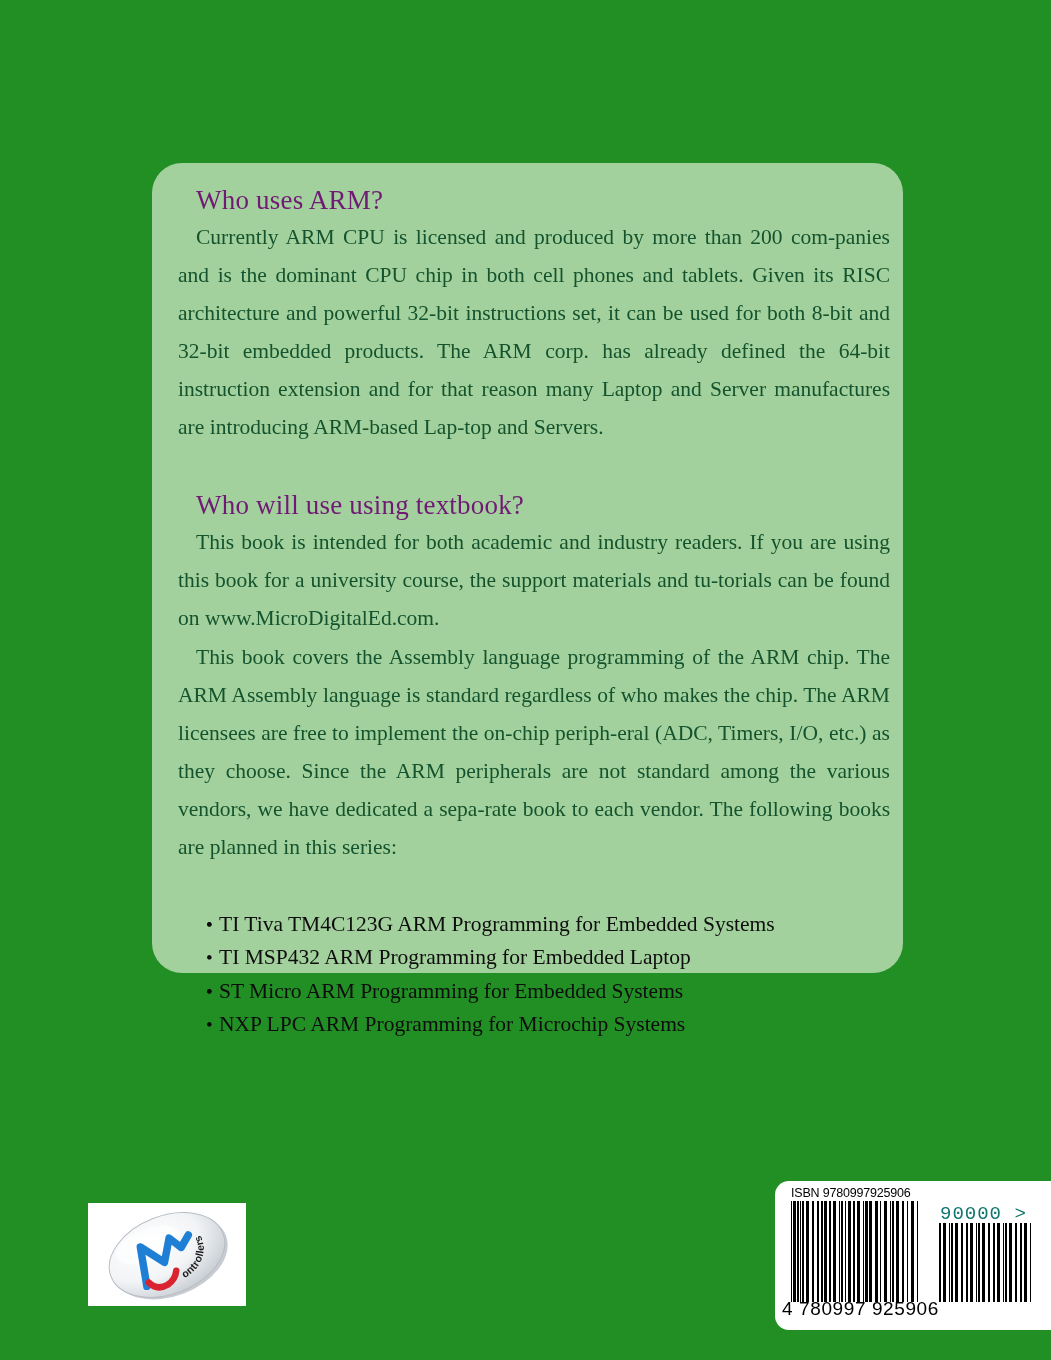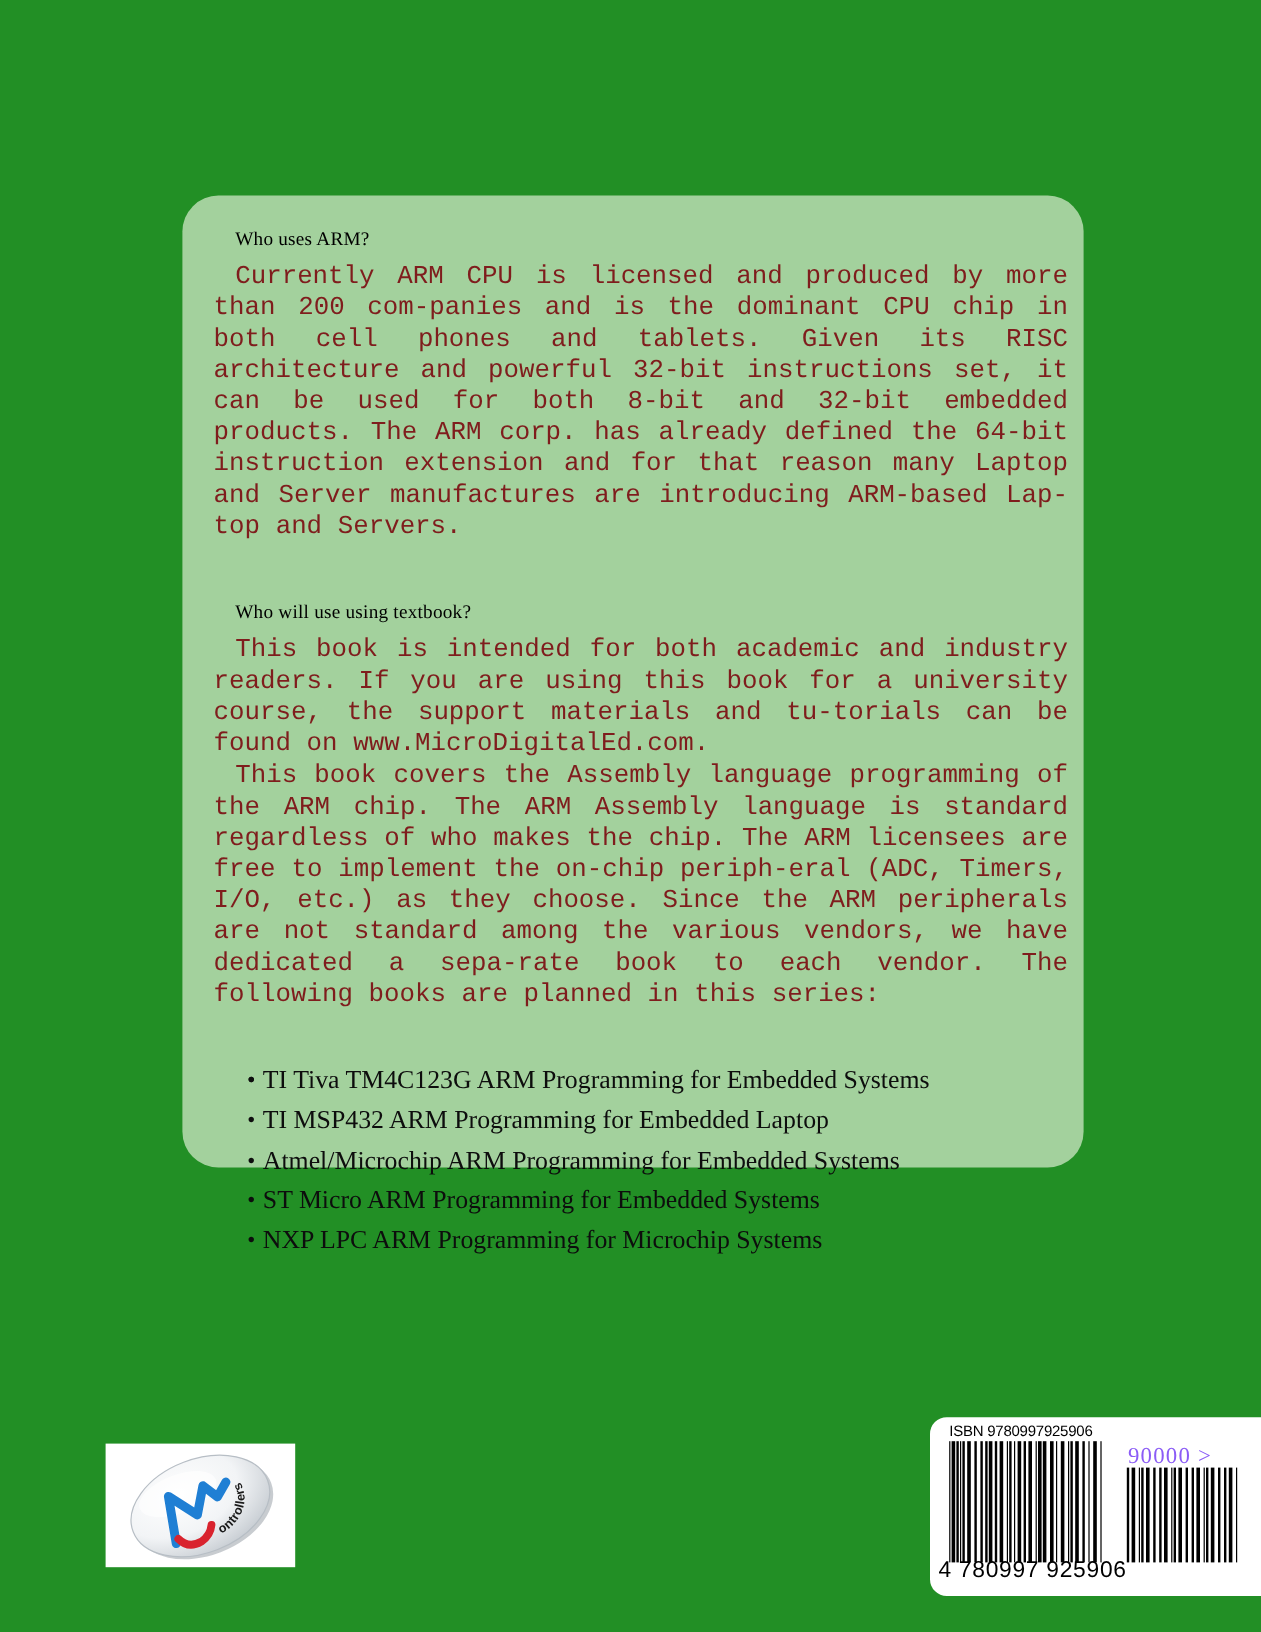"Who uses ARM?" .heading { color: #000000 -> #701a75; font-size: 16px -> 27px }
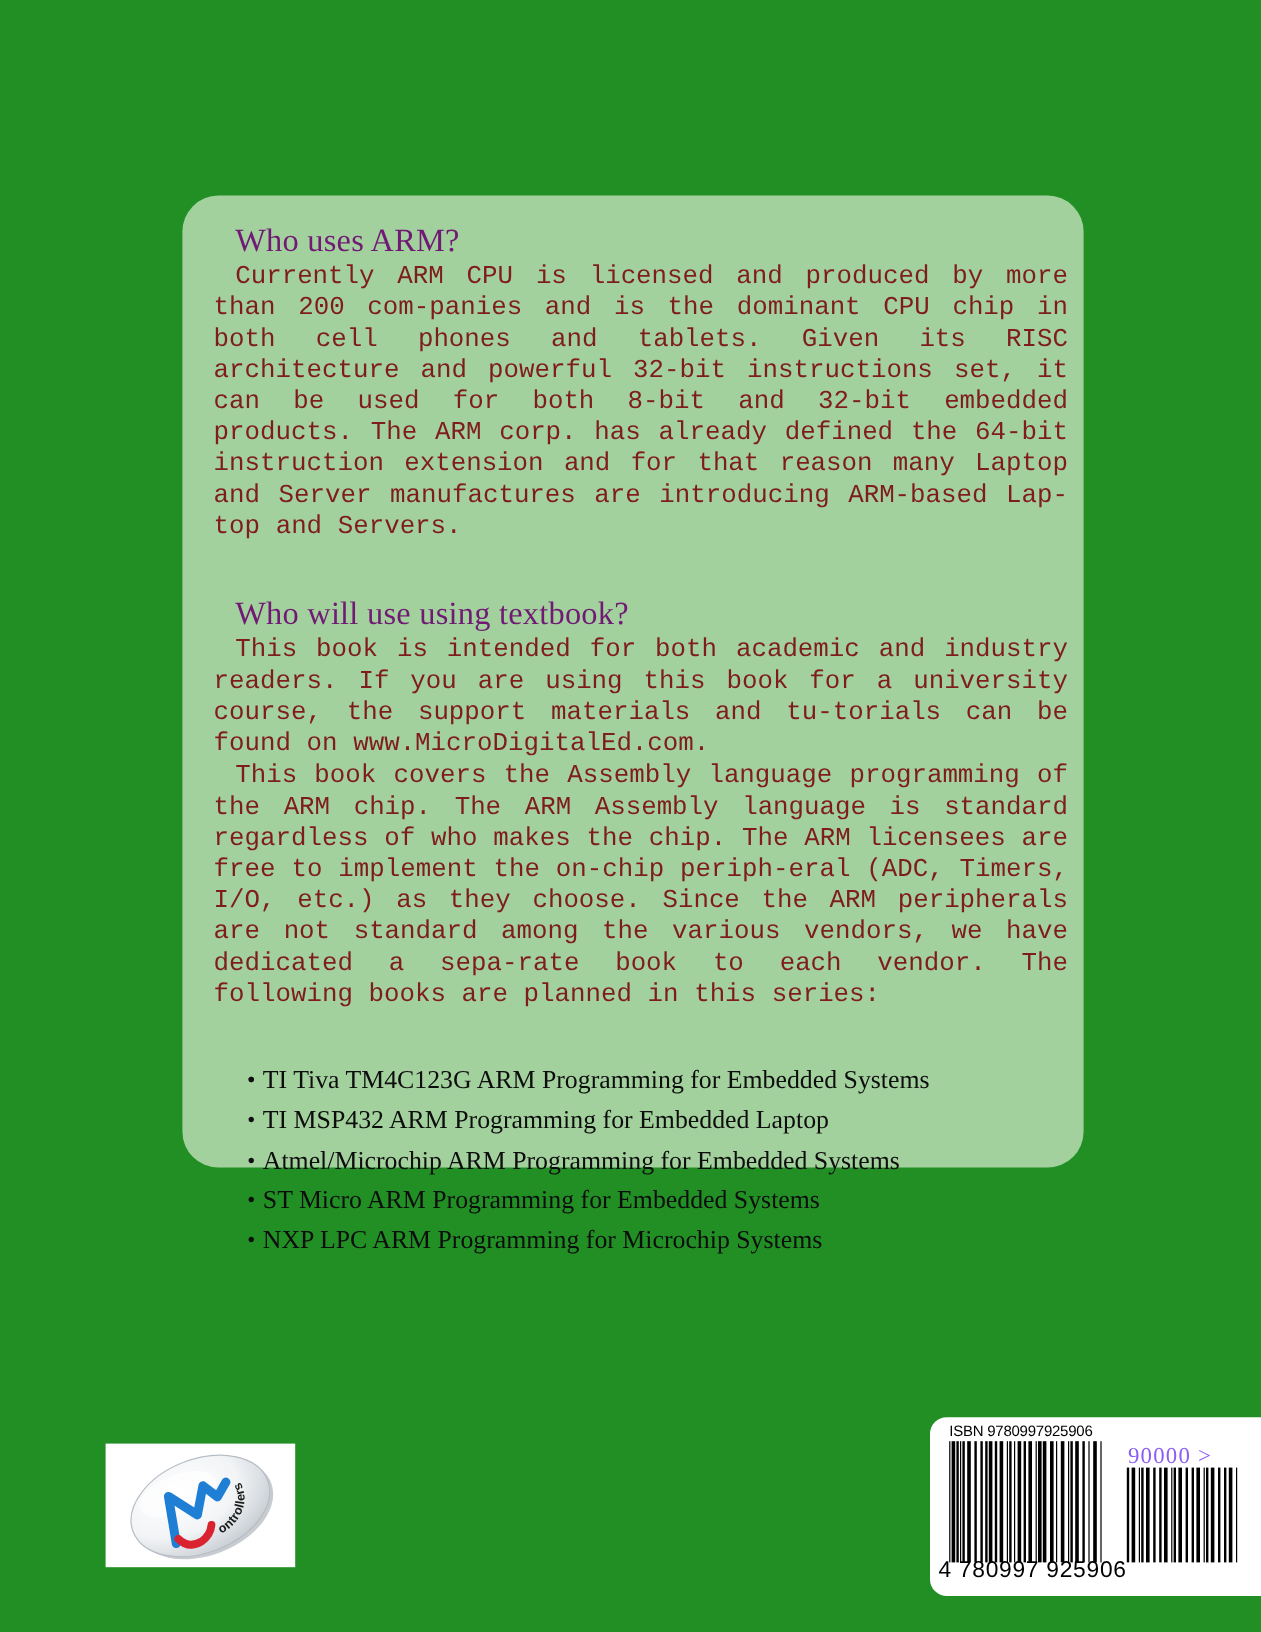"Currently ARM CPU is licensed" .para { color: #7f1d1d -> #14532d; font-family: Liberation Mono, monospace -> none; line-height: 26px -> 38px }
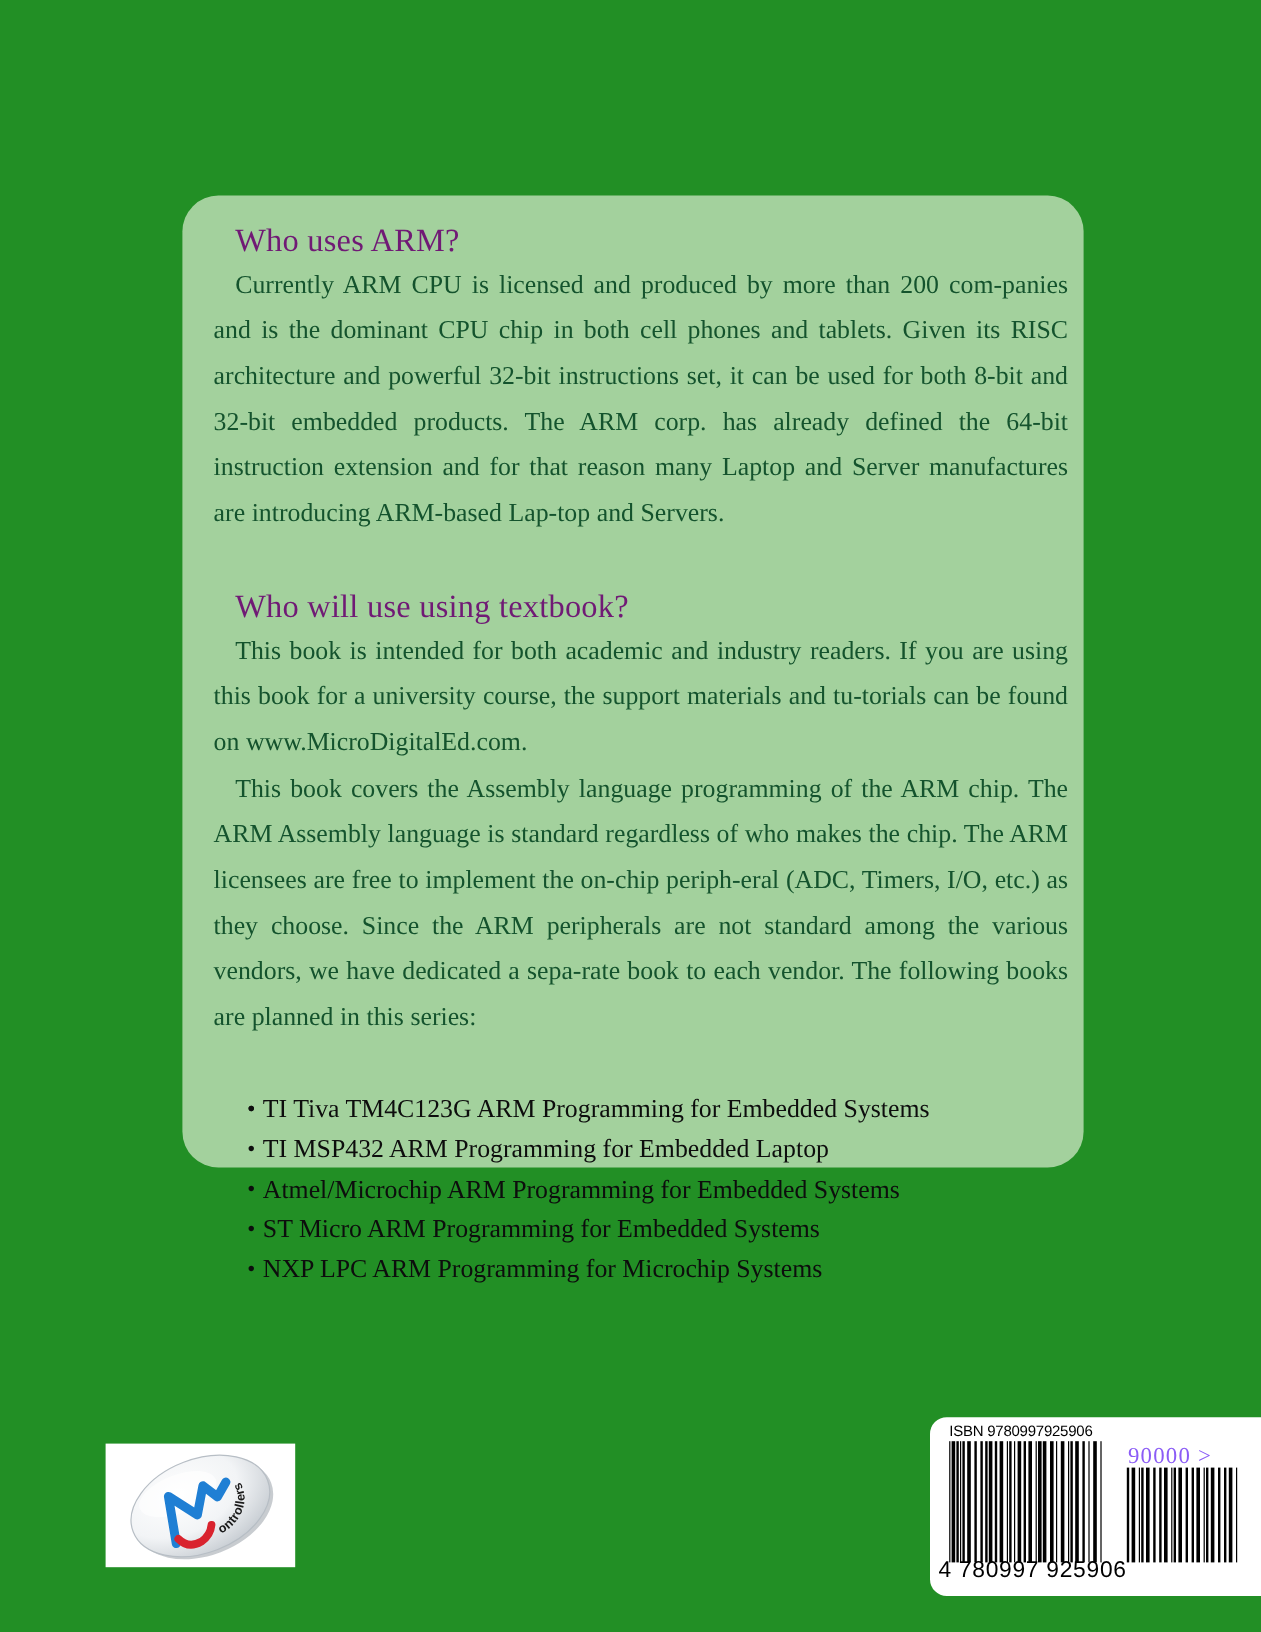"Atmel/Microchip ARM Programming for" span { html: <span>Atmel/Microchip ARM Programming for Embedded Systems</span> -> none }
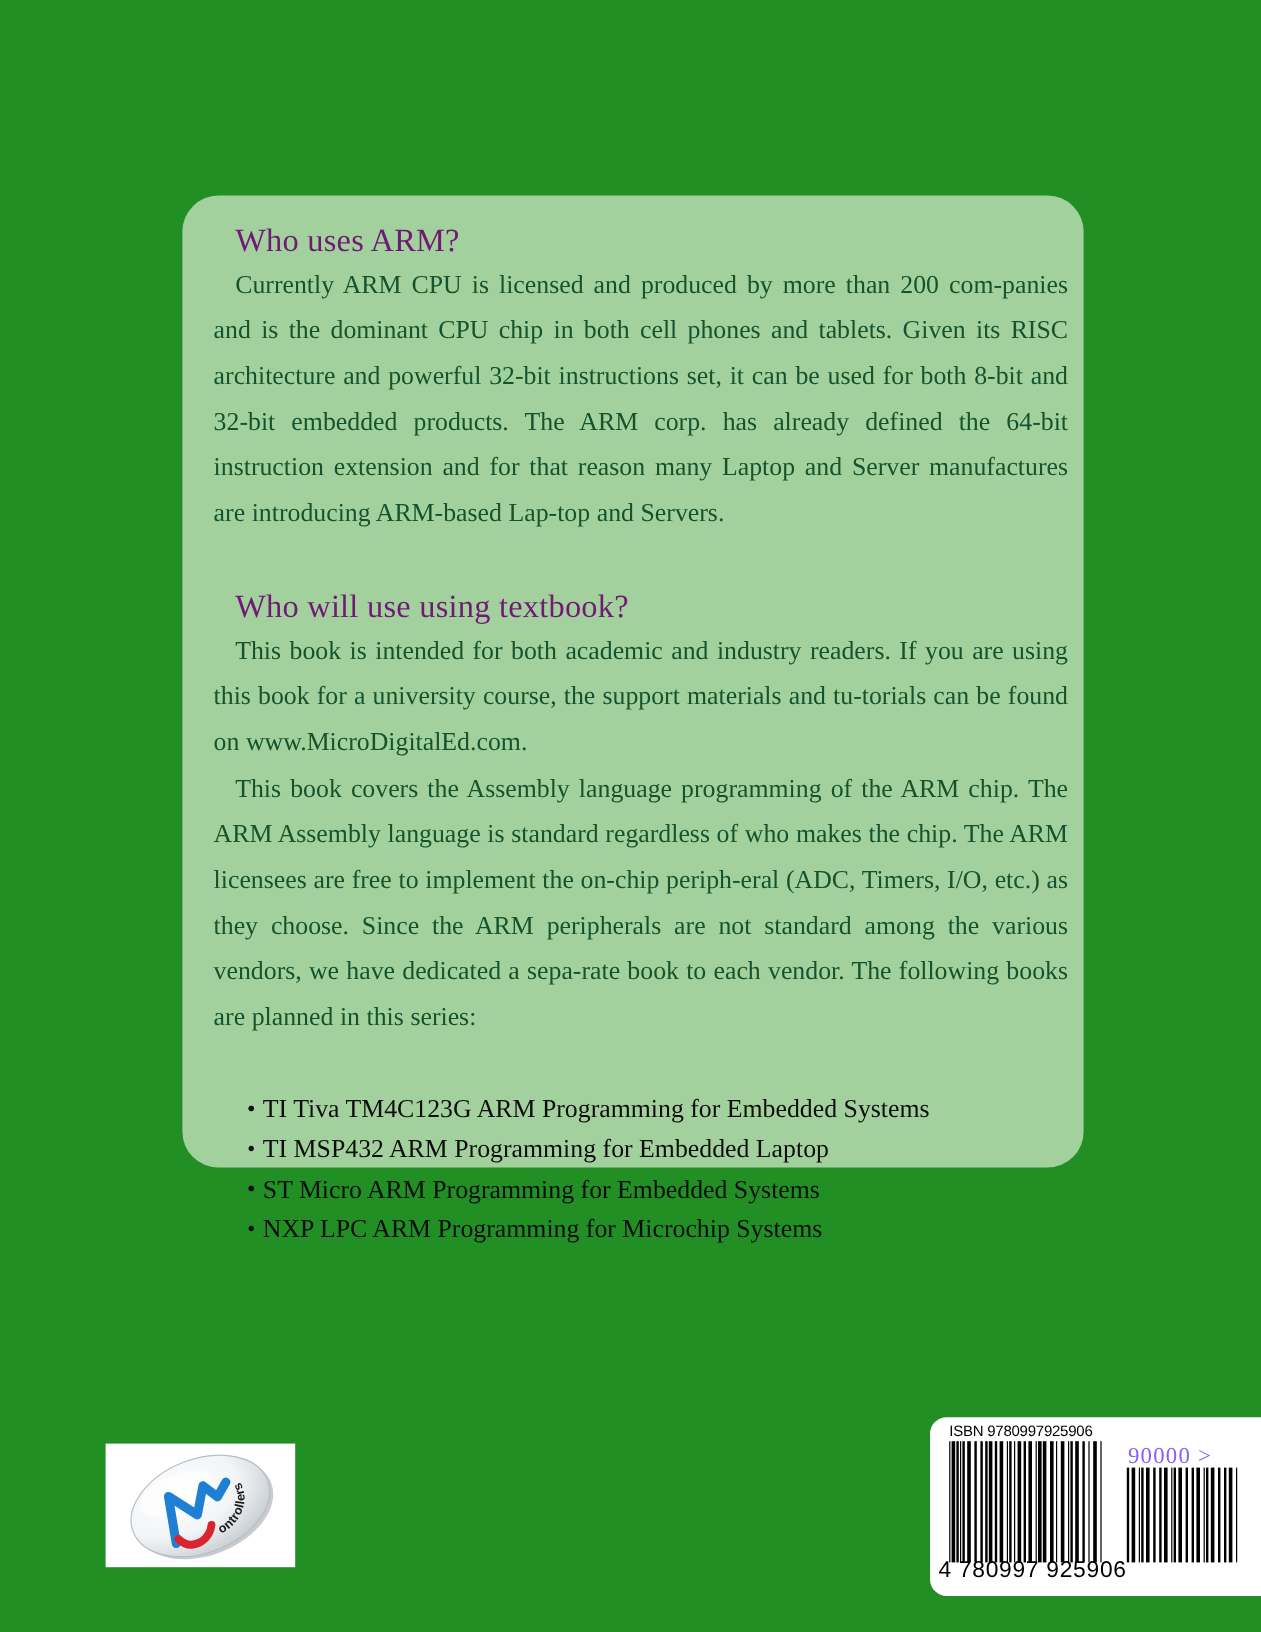"90000 >" #addon-digits { color: #8b5cf6 -> #0f766e; font-family: Liberation Serif, serif -> Liberation Mono, monospace }
